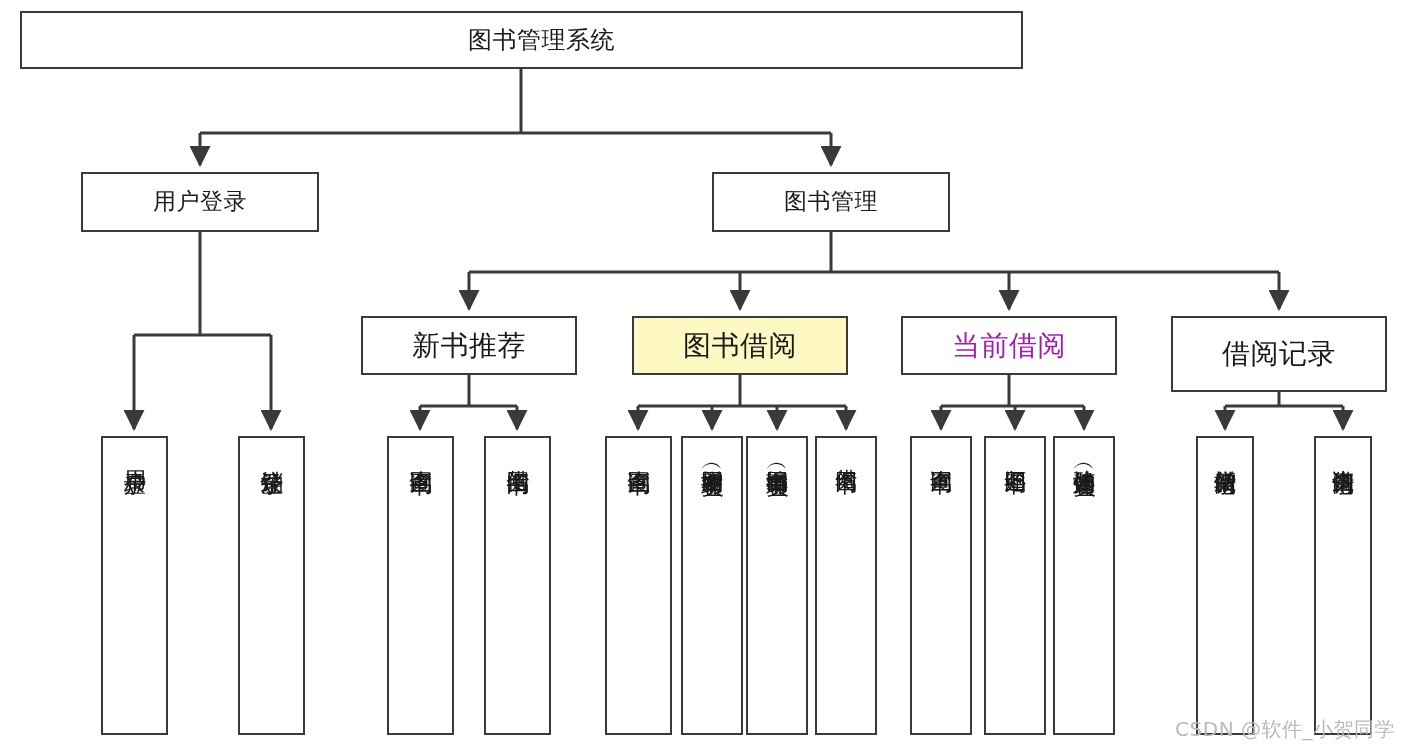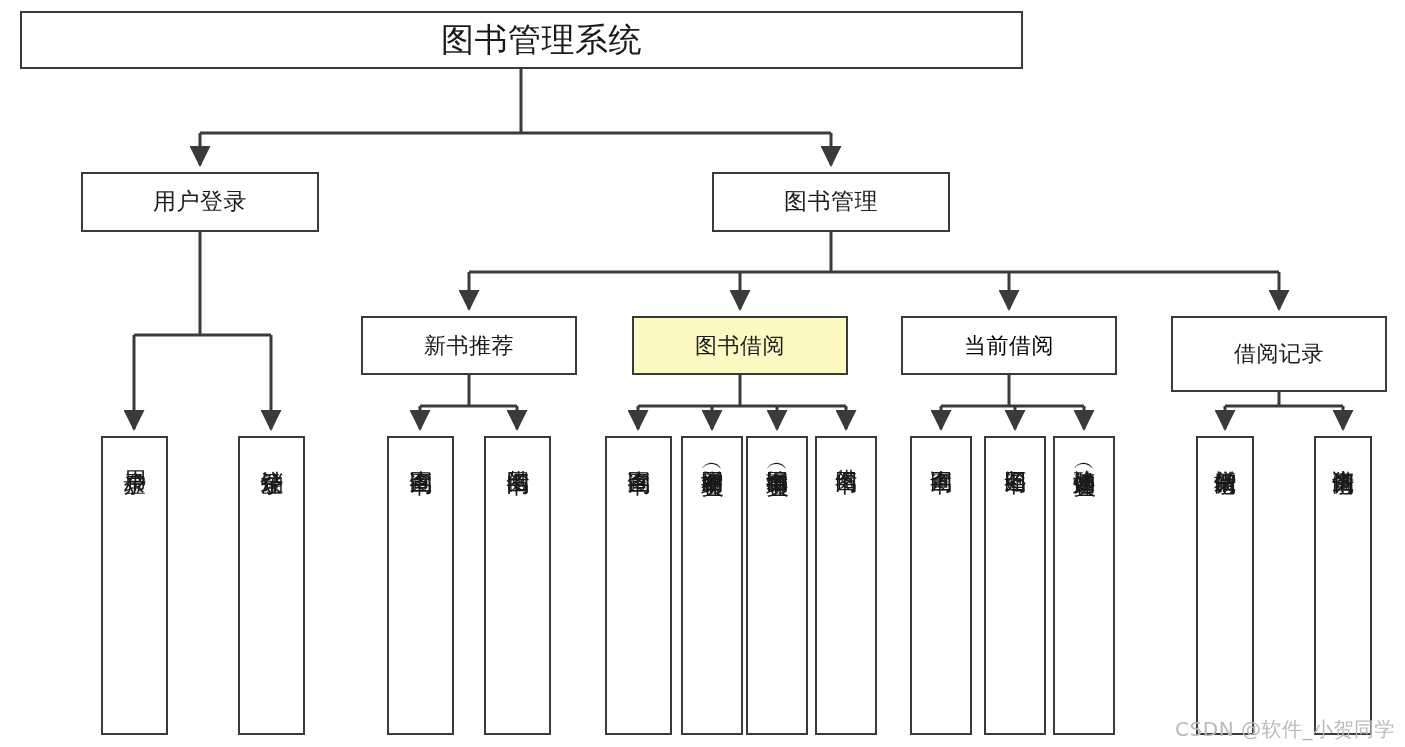"图书管理系统" .node.root .label { font-size: 33px -> 24px }
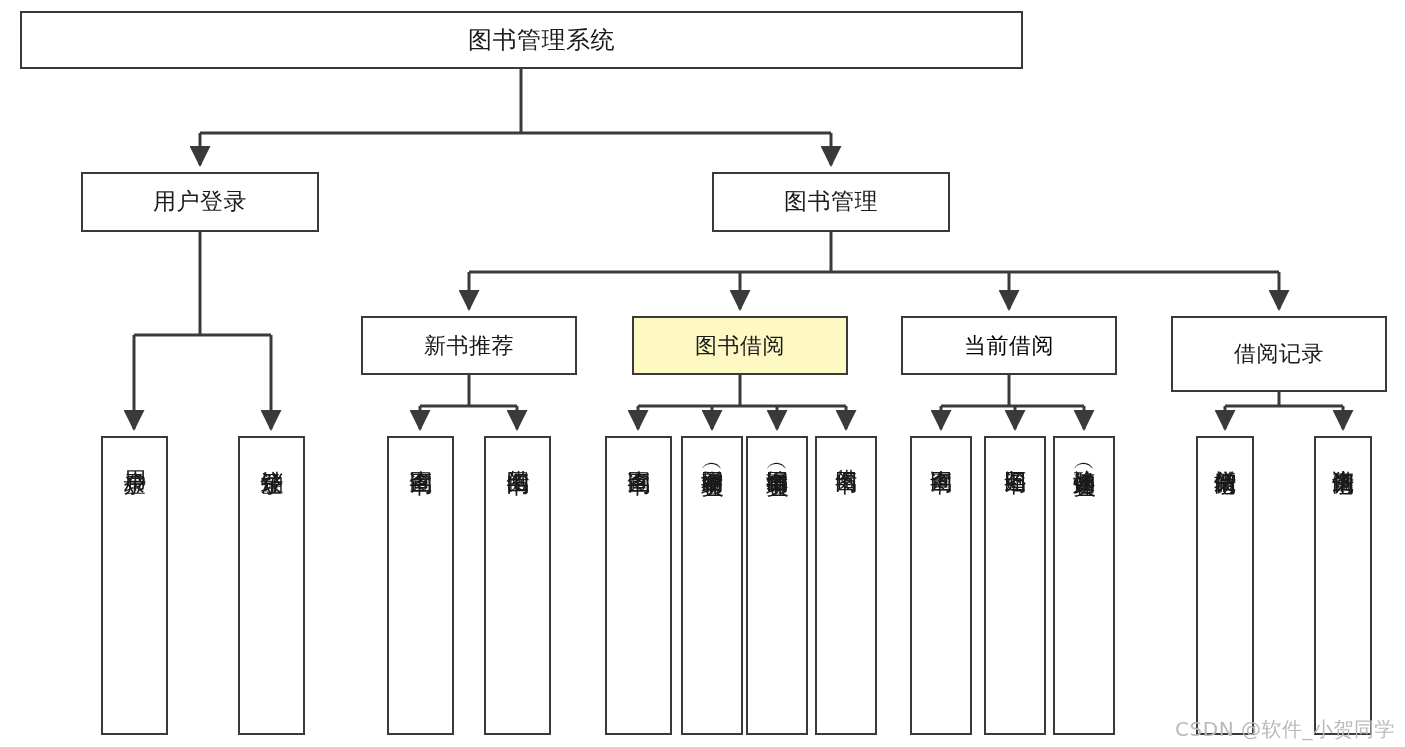"新书推荐" .node.lvl2 .label { font-size: 22px -> 28px }
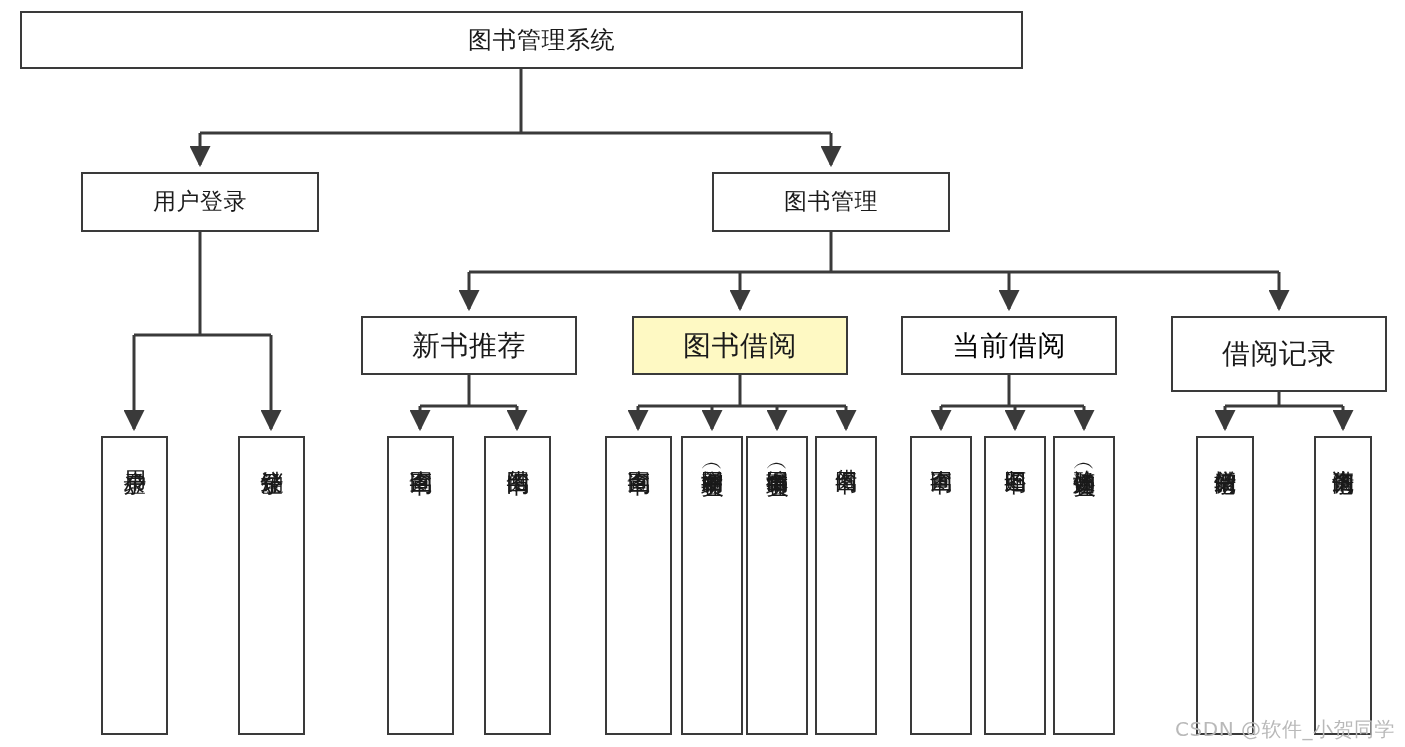"当前借阅" div.node { color: #000000 -> #a21caf }
